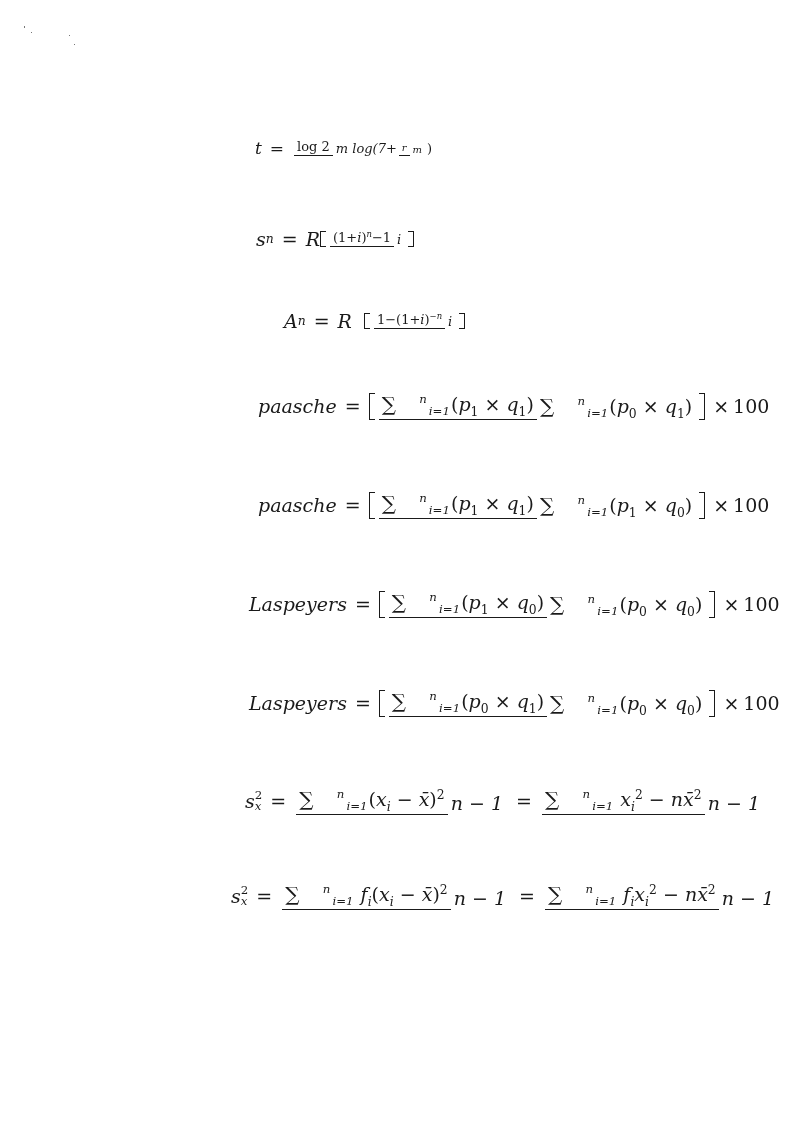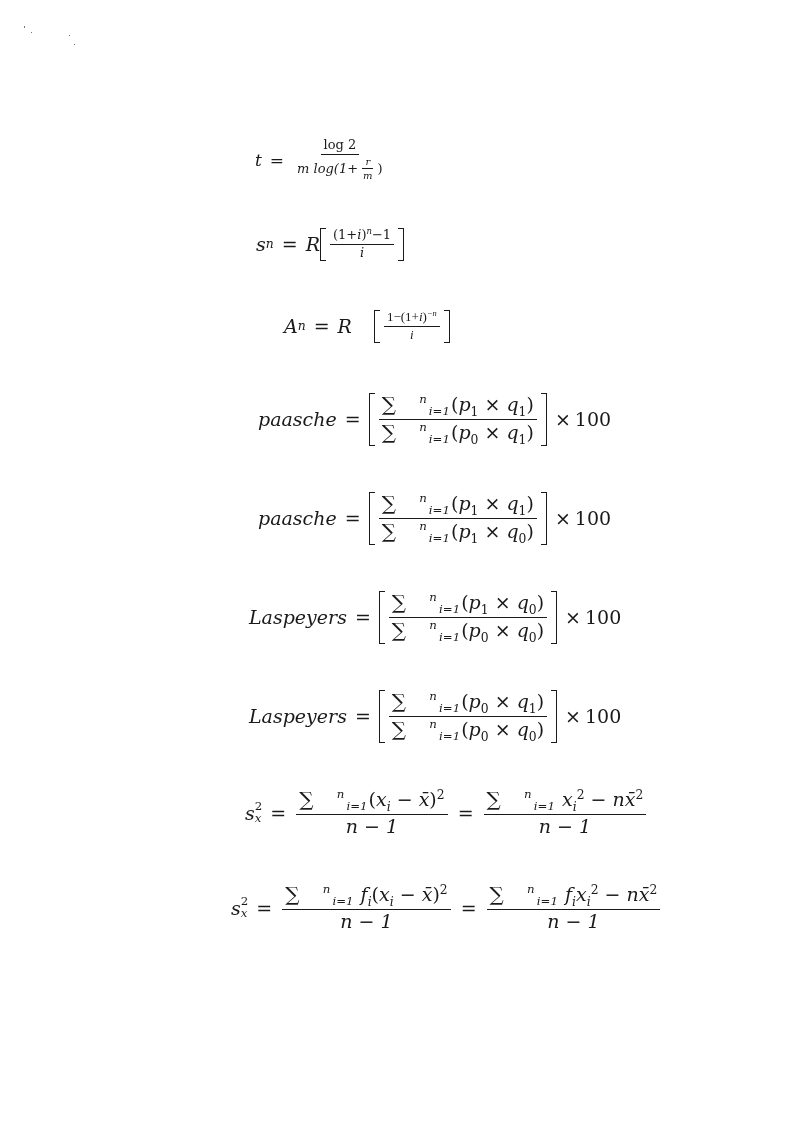"log 2" .frac { align-items: center -> flex-end; flex-direction: column -> row }
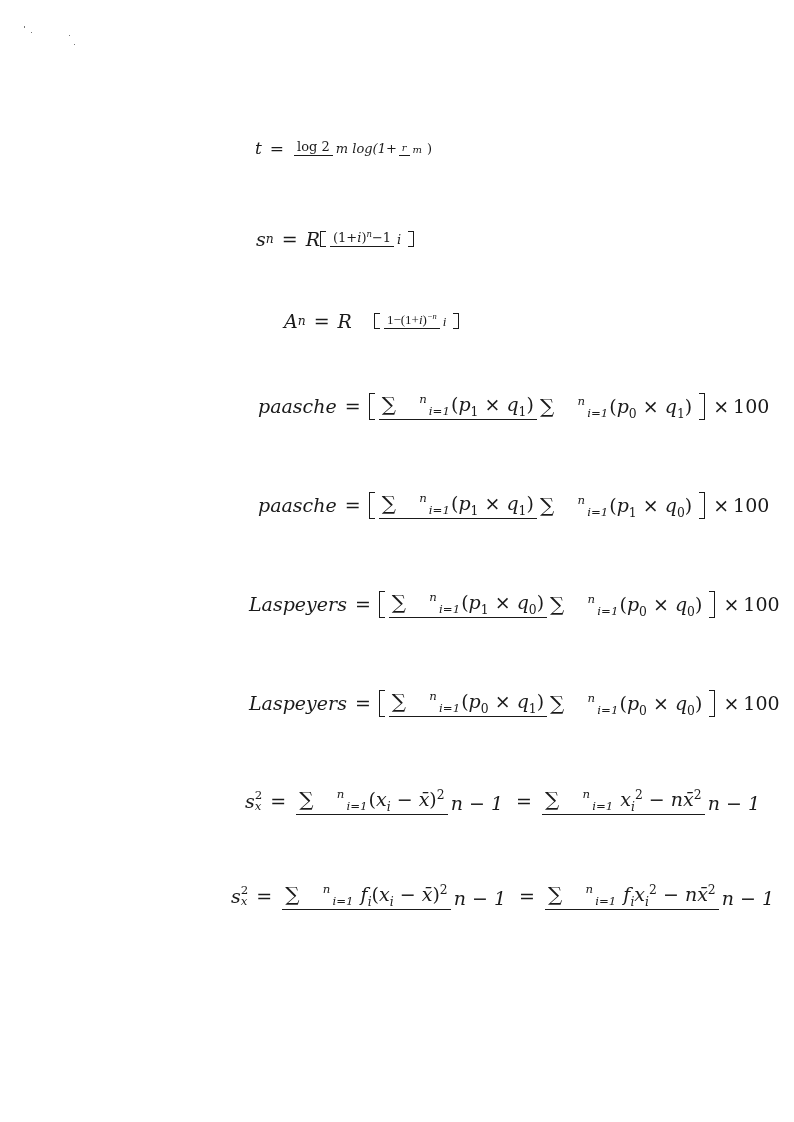"m log(1+" span.it { text: 1+ -> 7+ }
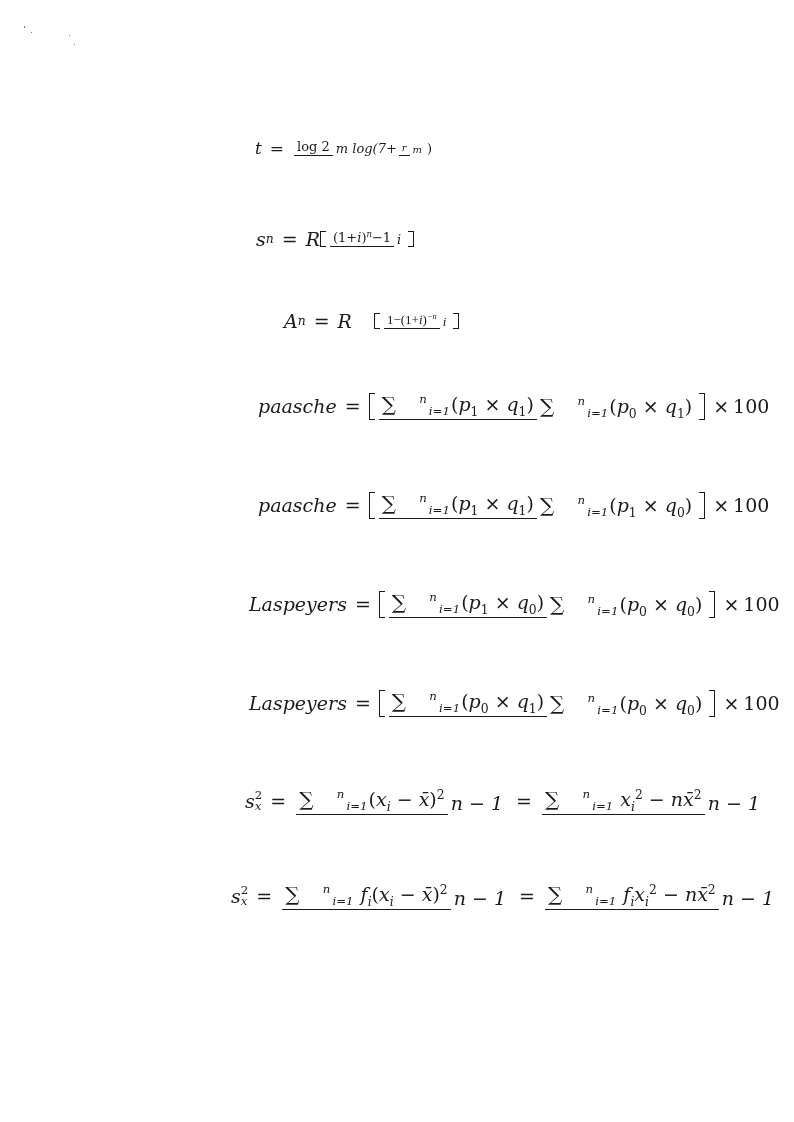"1−(1+i)−n" span.bracket { font-family: Liberation Serif, serif -> none; margin-left: 22px -> 12px }
